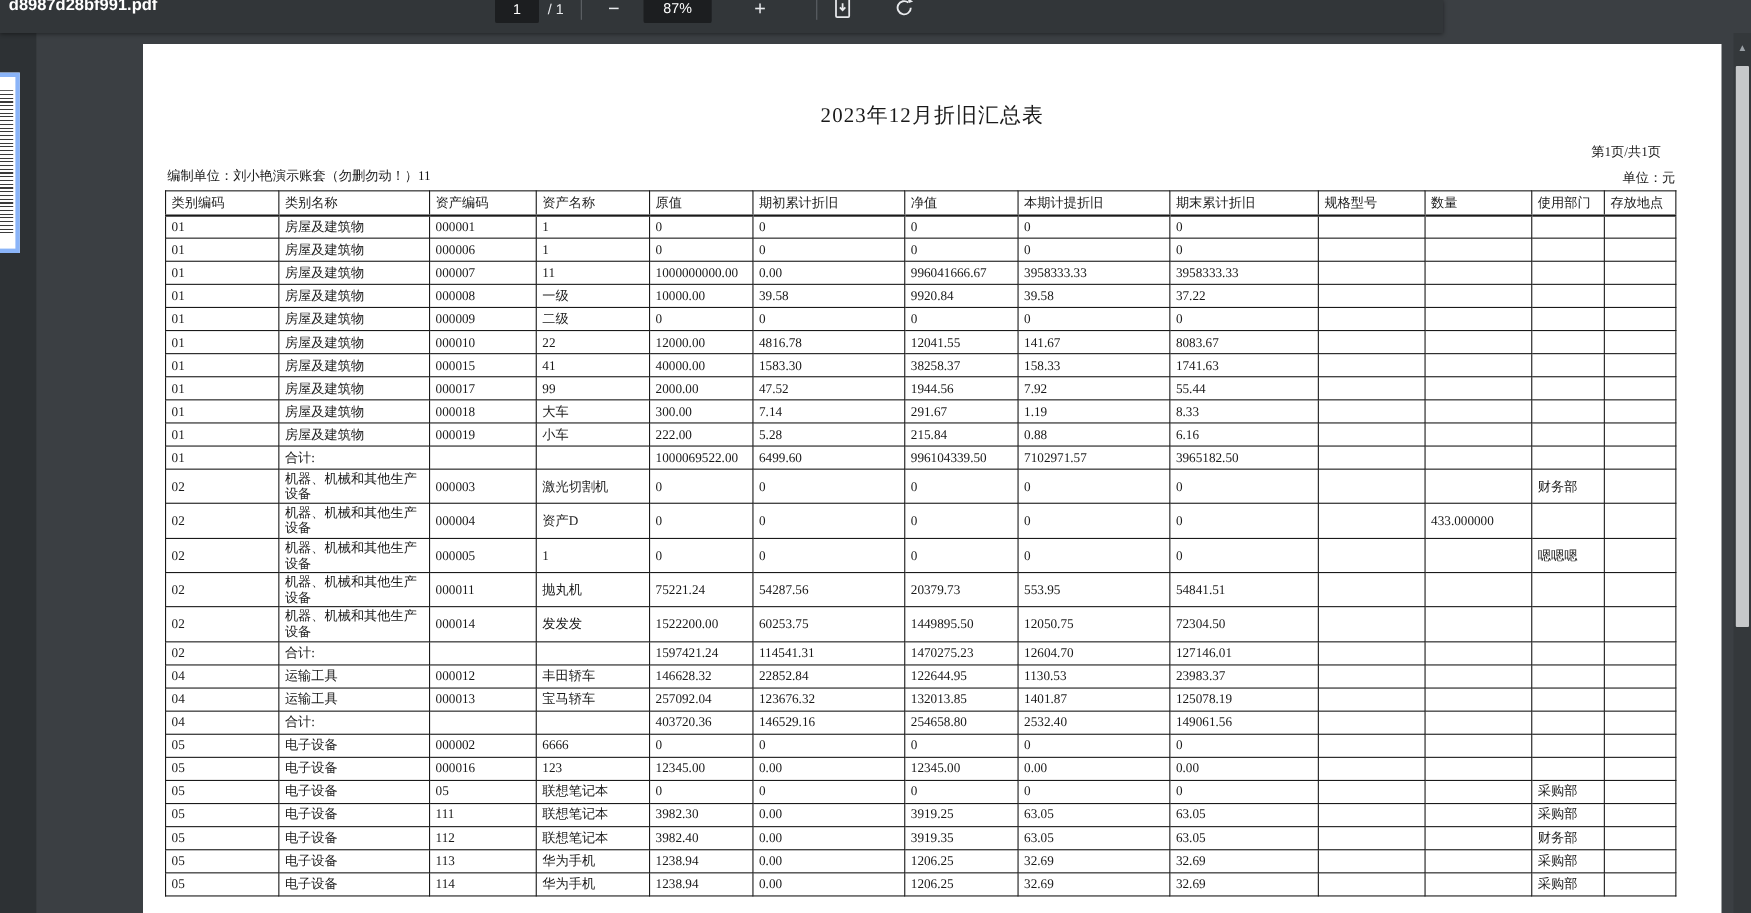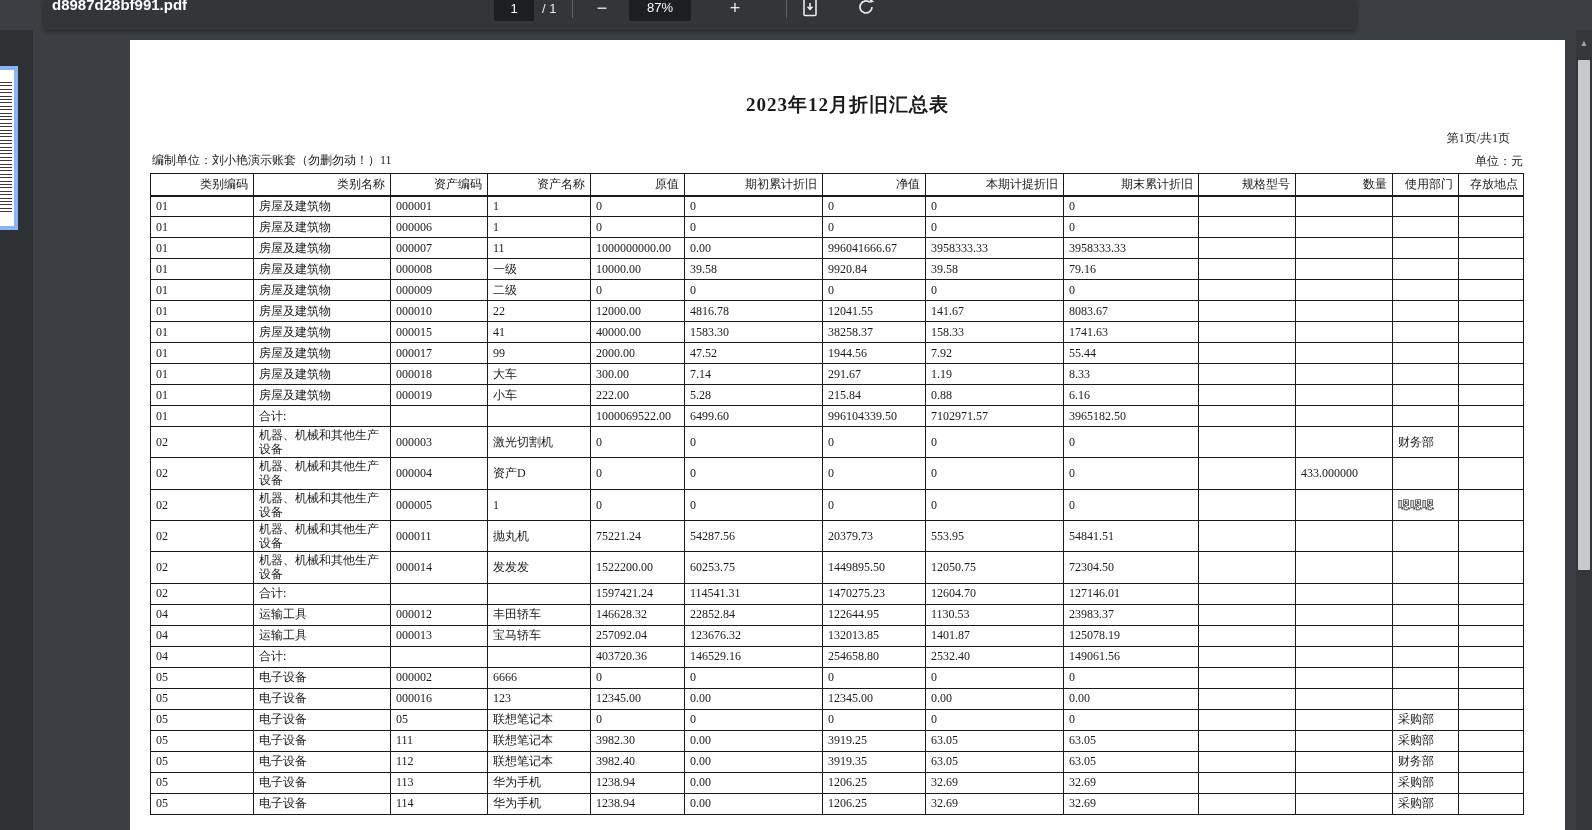"d8987d28bf991.pdf" .toolbar { margin-left: 44px -> none }
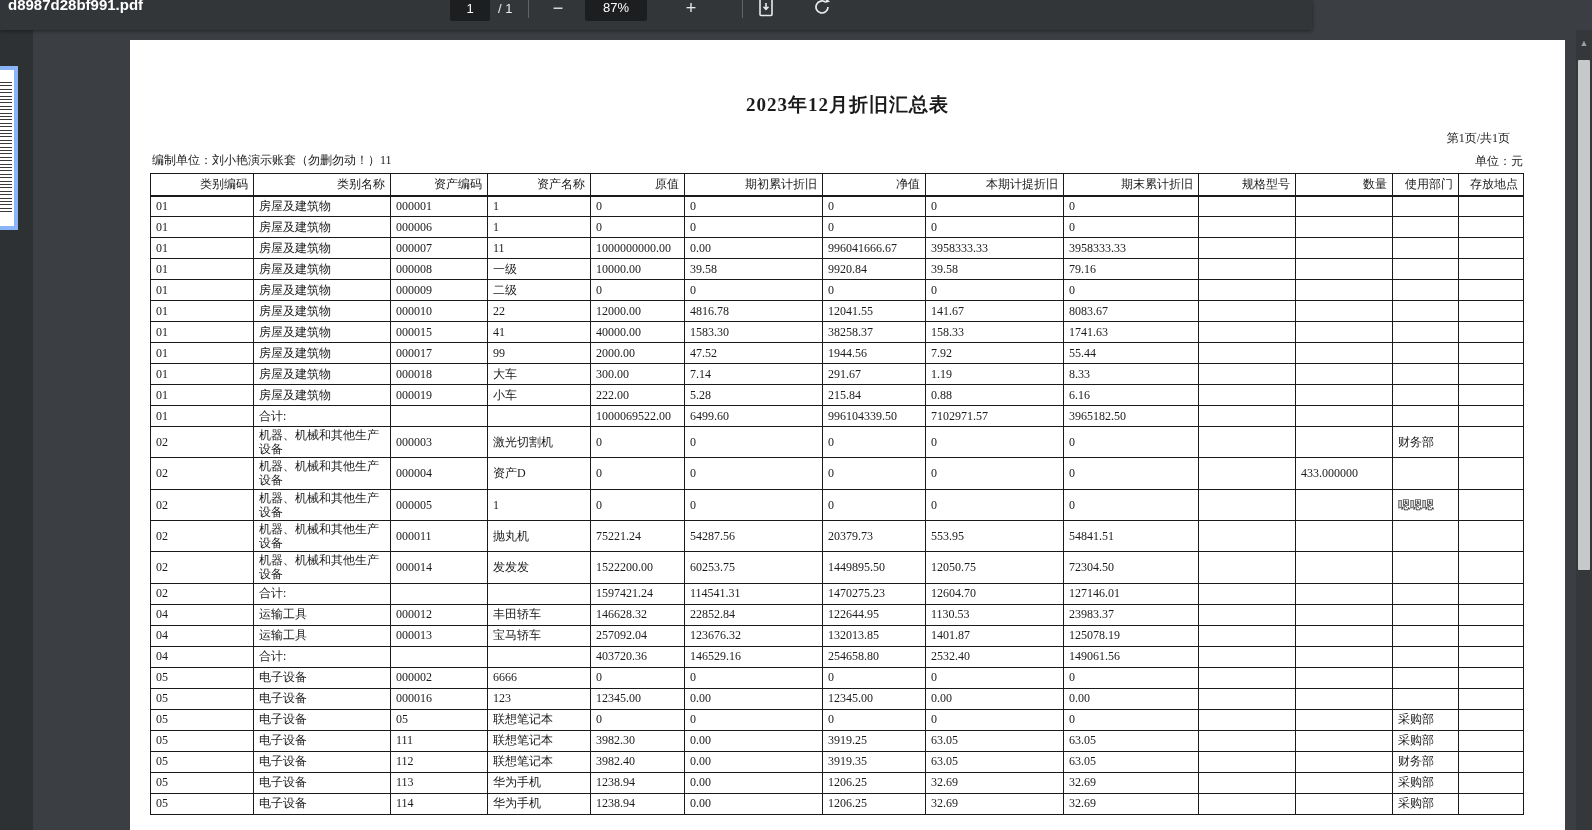"2023年12月折旧汇总表" .doc-title { font-weight: 700 -> 400 }
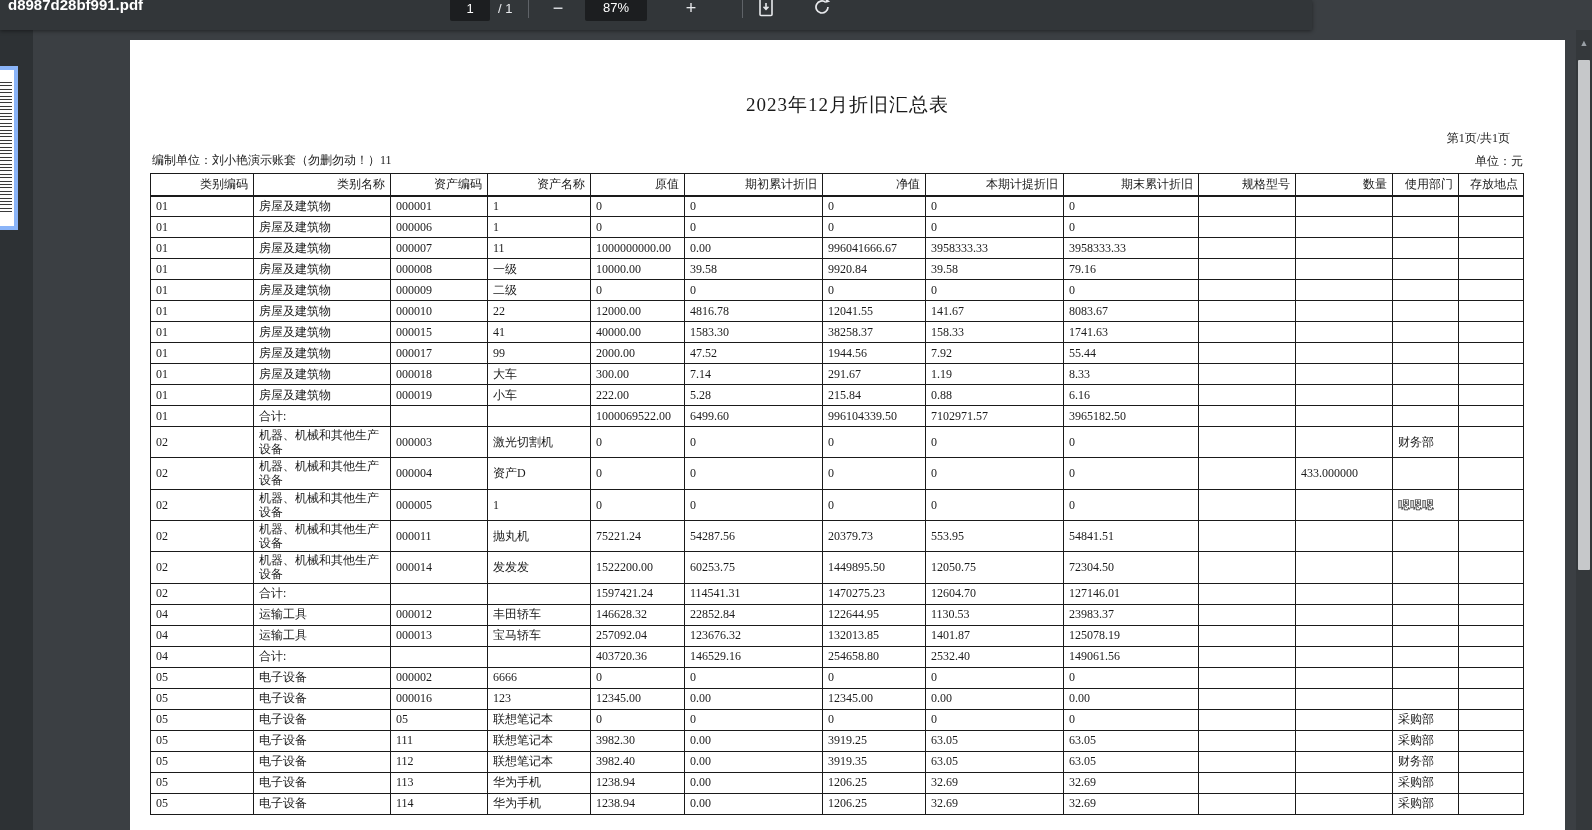"类别编码" .dep th { text-align: right -> left }
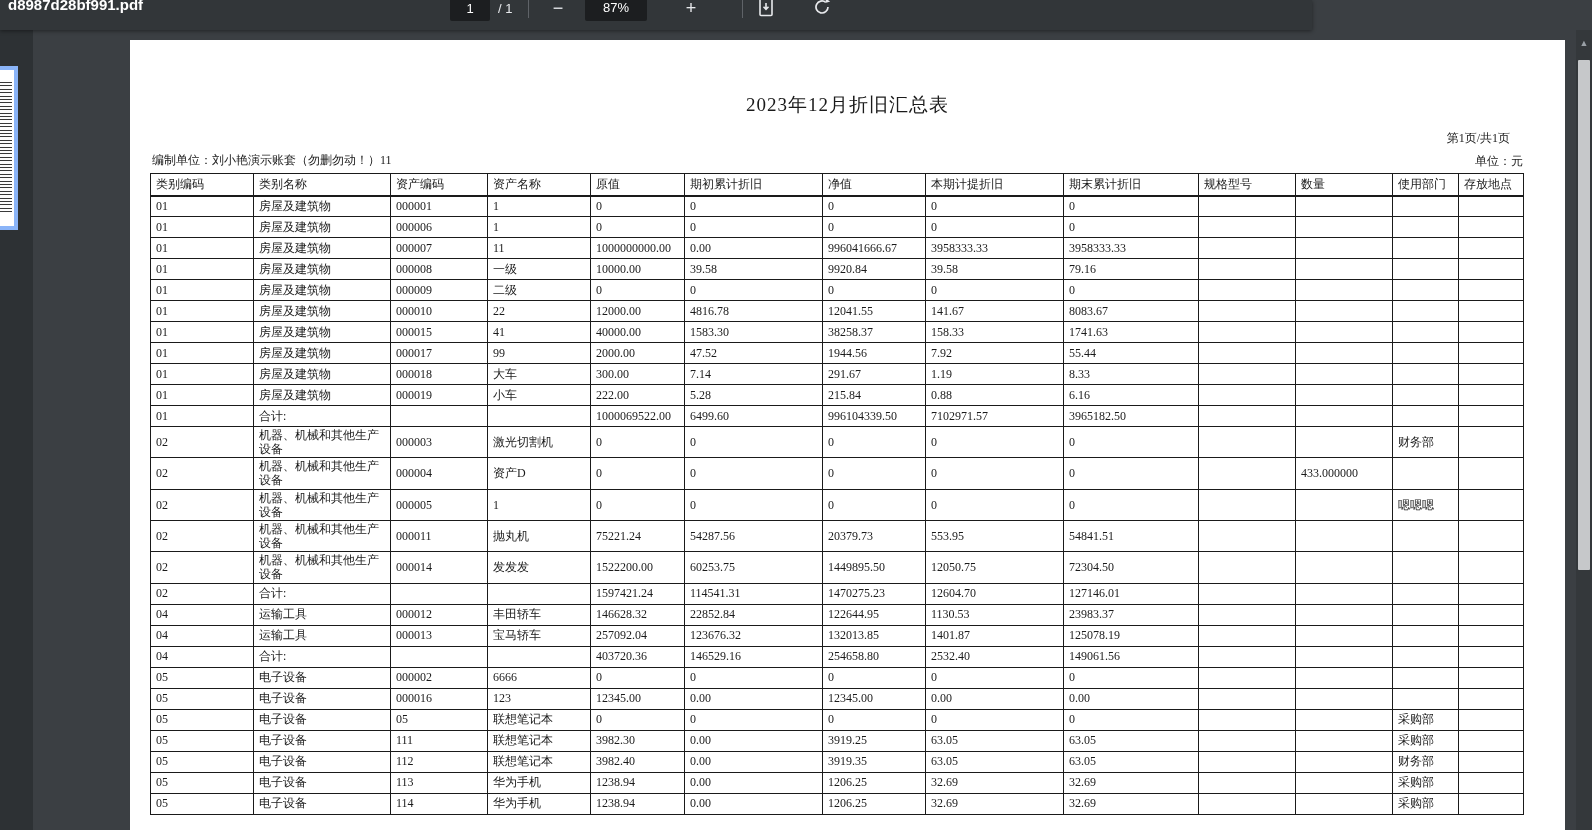"79.16" td { text: 79.16 -> 37.22 }
